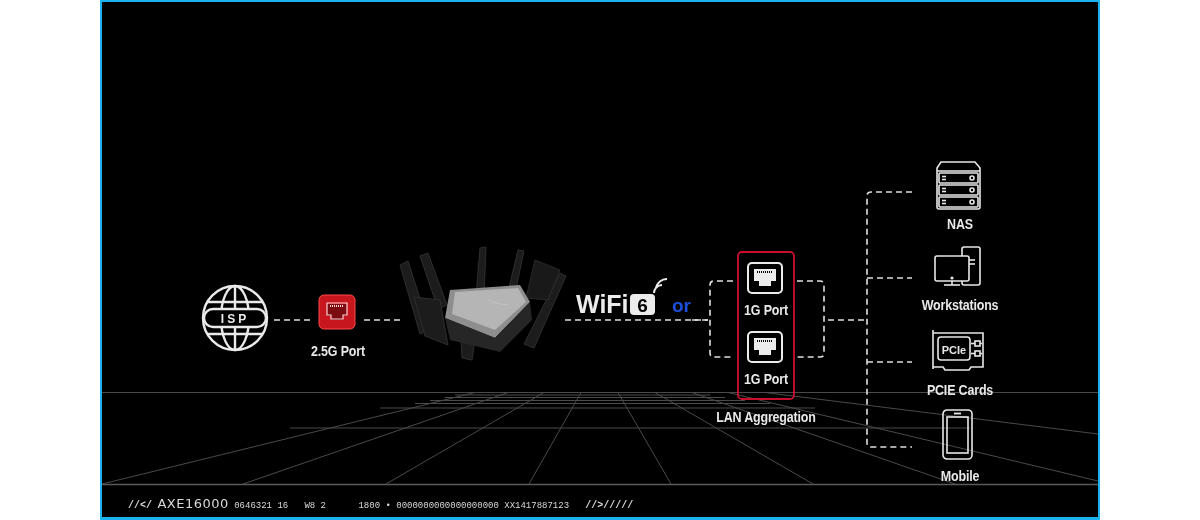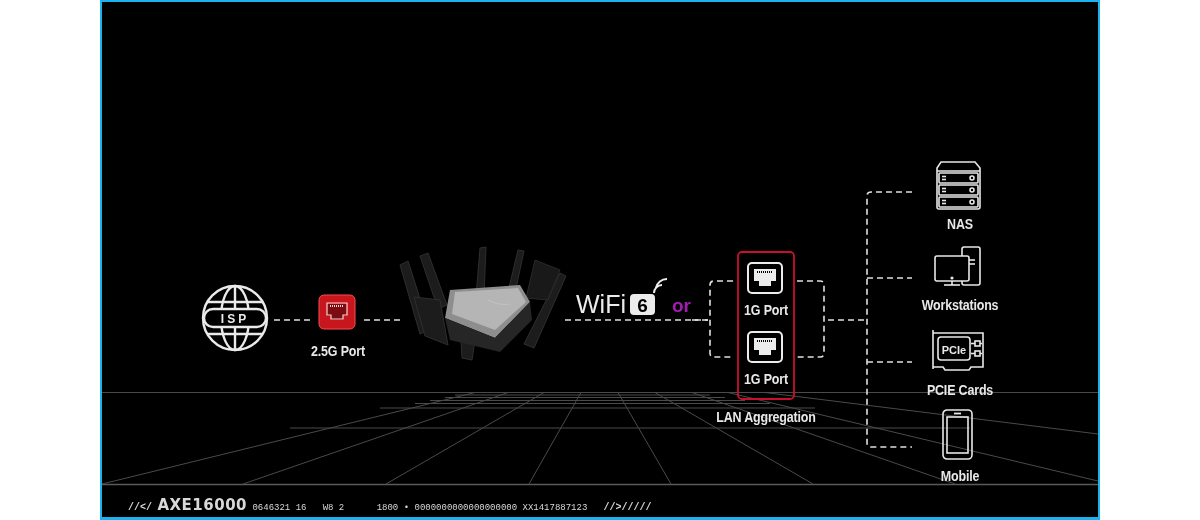"WiFi" .wifi { font-weight: normal -> bold }
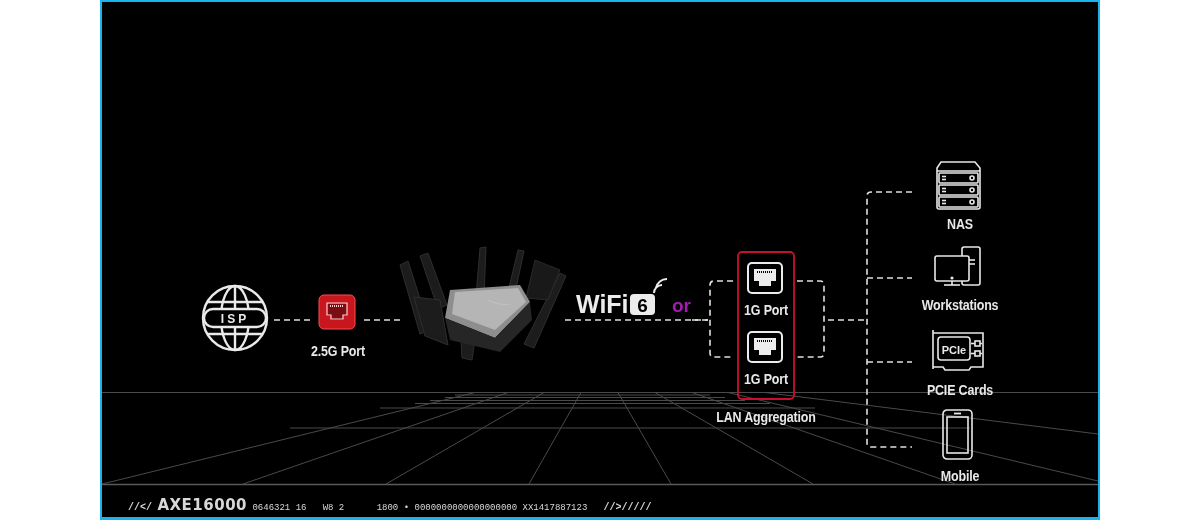"or" .or { color: #a21caf -> #1d4ed8 }
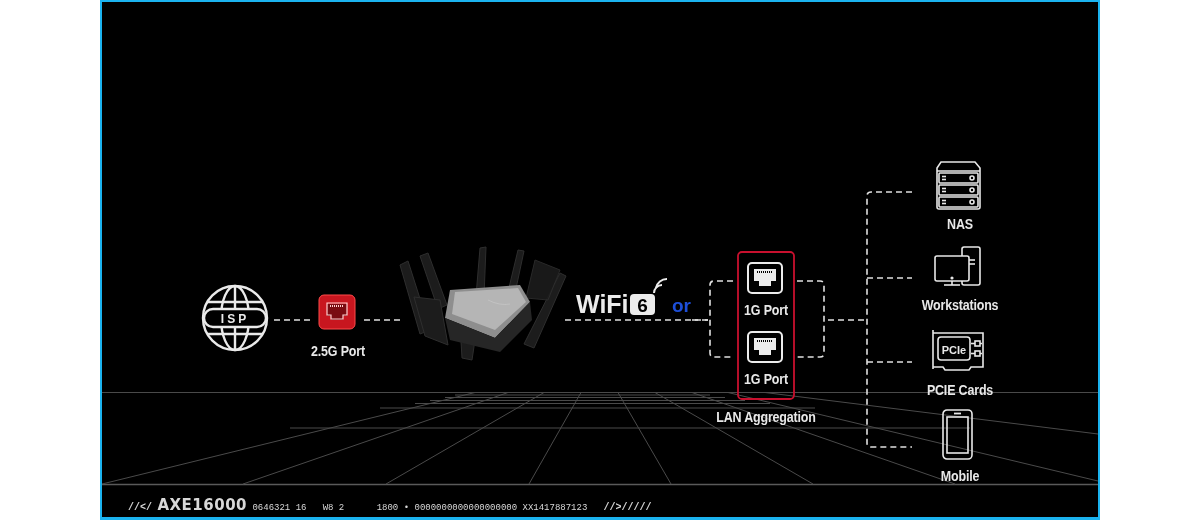"AXE16000" .footer .model { font-size: 15px -> 13px; font-weight: bold -> normal }
